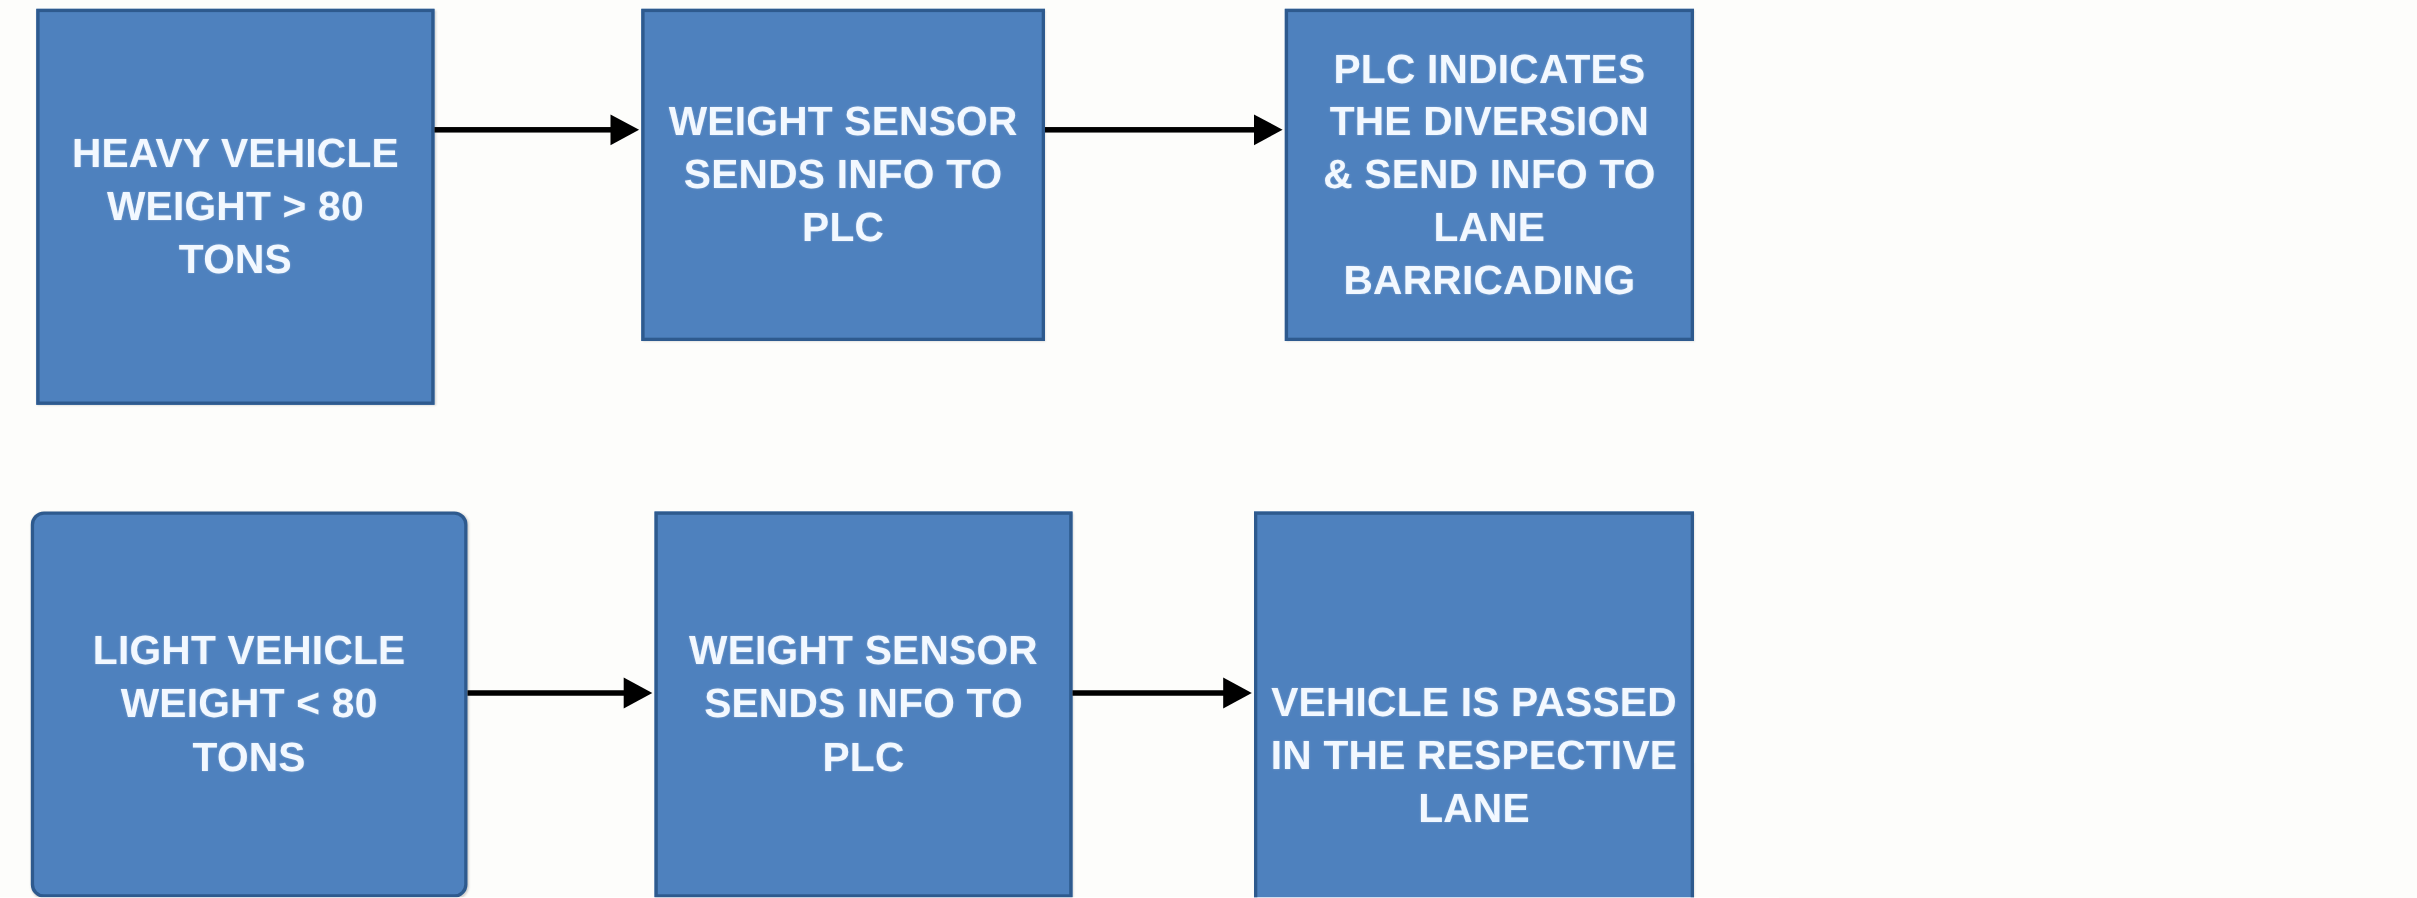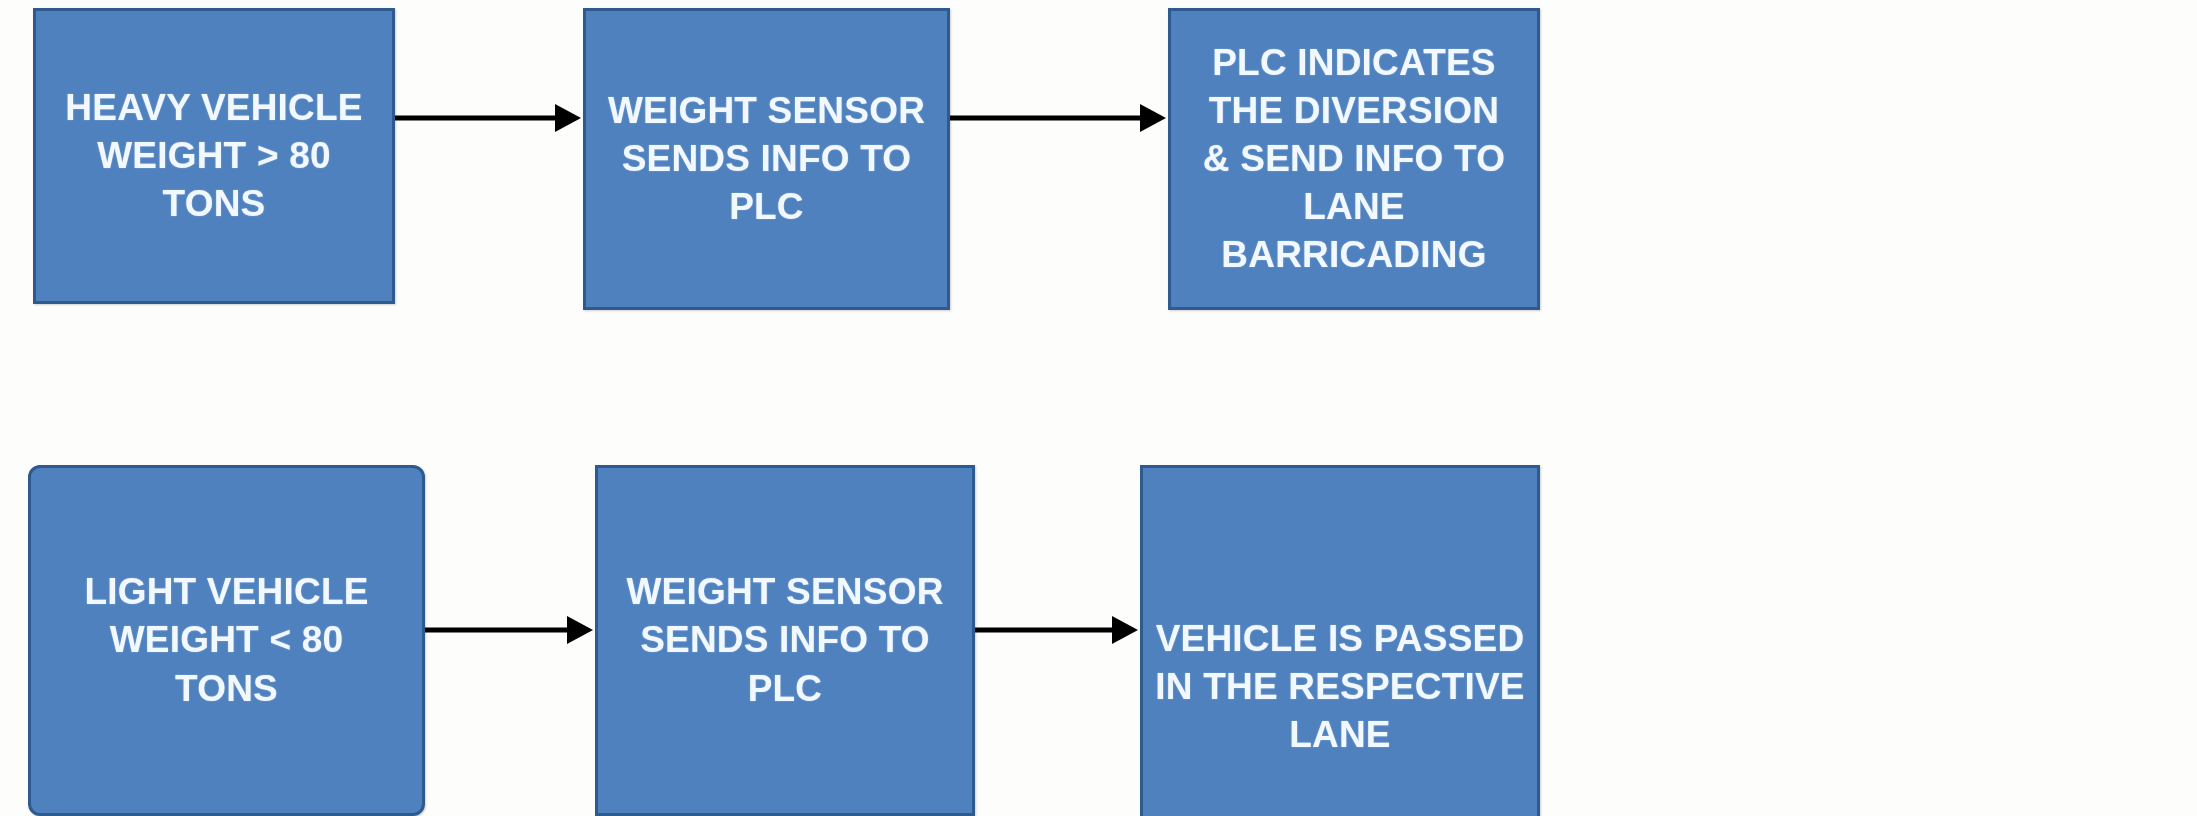"HEAVY VEHICLE" div.flow-box { height: 296px -> 360px }
